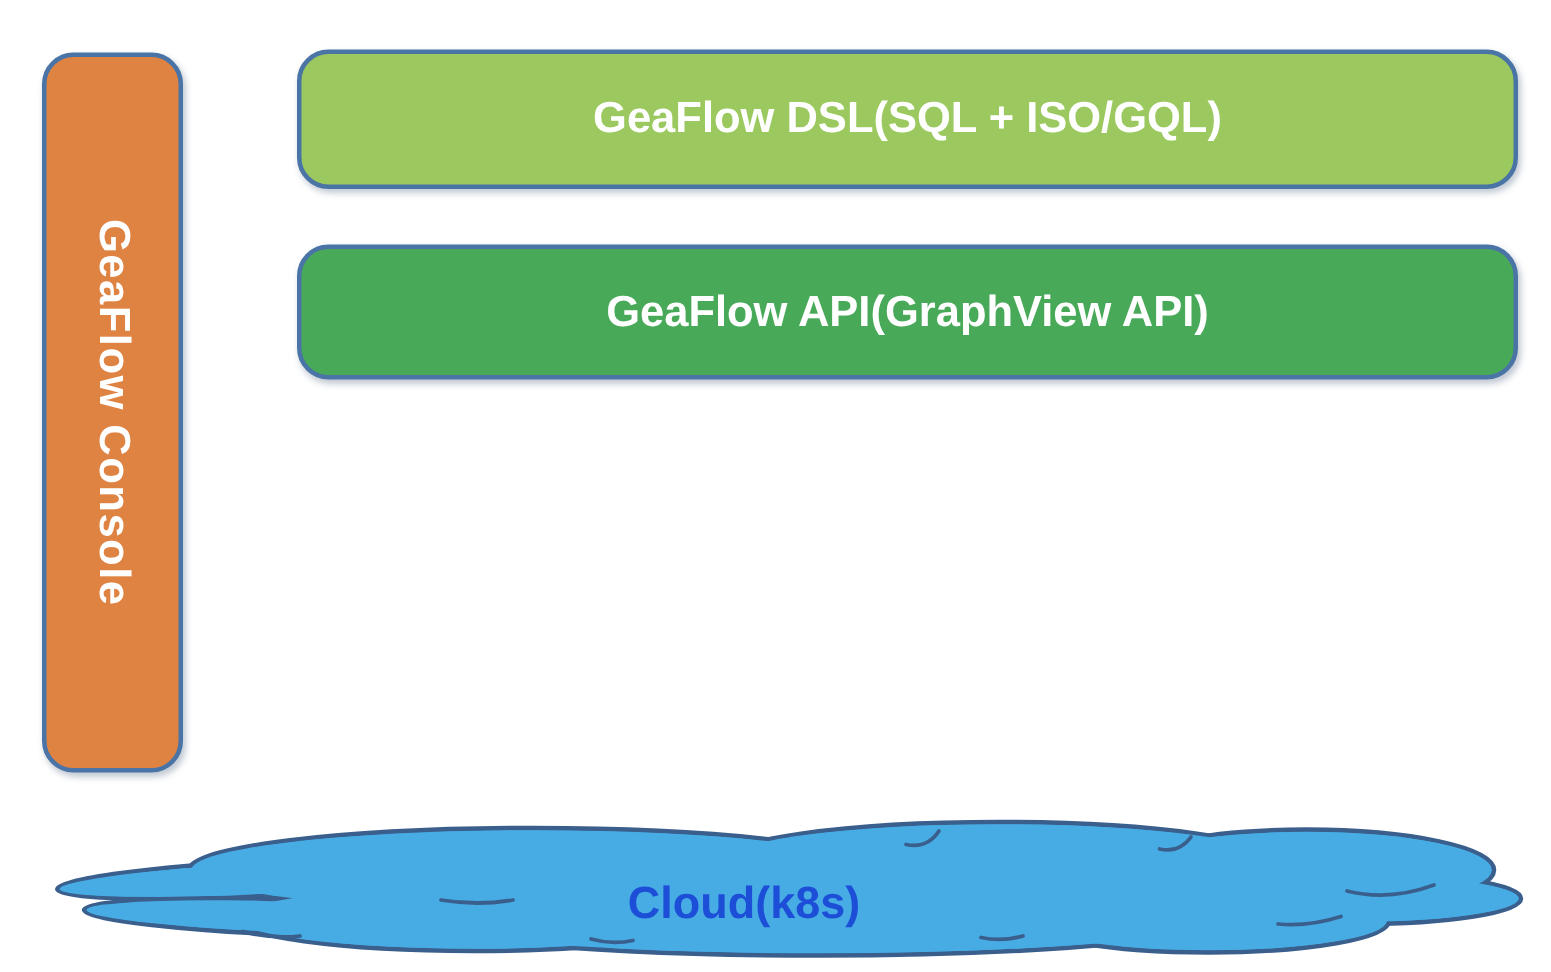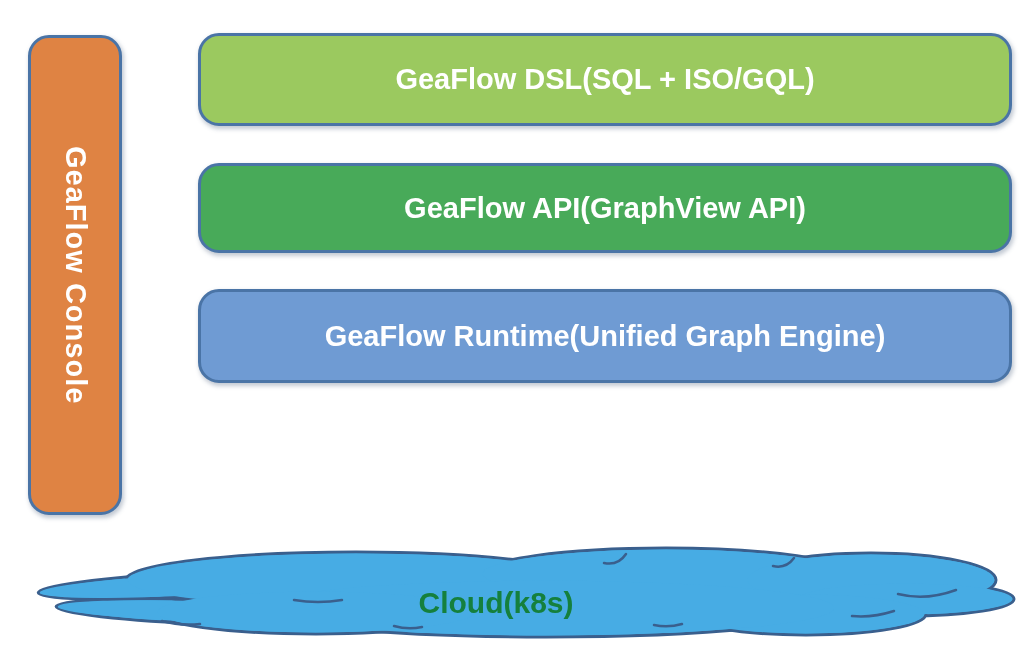"GeaFlow Runtime(Unified Graph Engine)" div.box { html: <div> <span>GeaFlow Runtime(Unified Graph Engine)</span> </div> -> none }
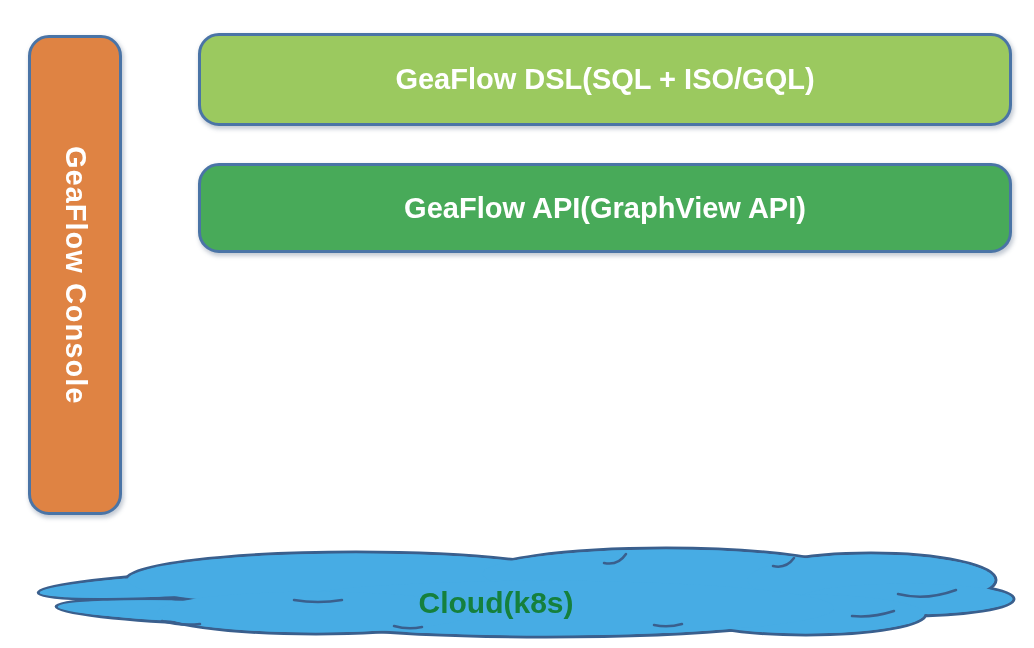"Cloud(k8s)" .cloud-label { color: #15803d -> #1d4ed8 }
